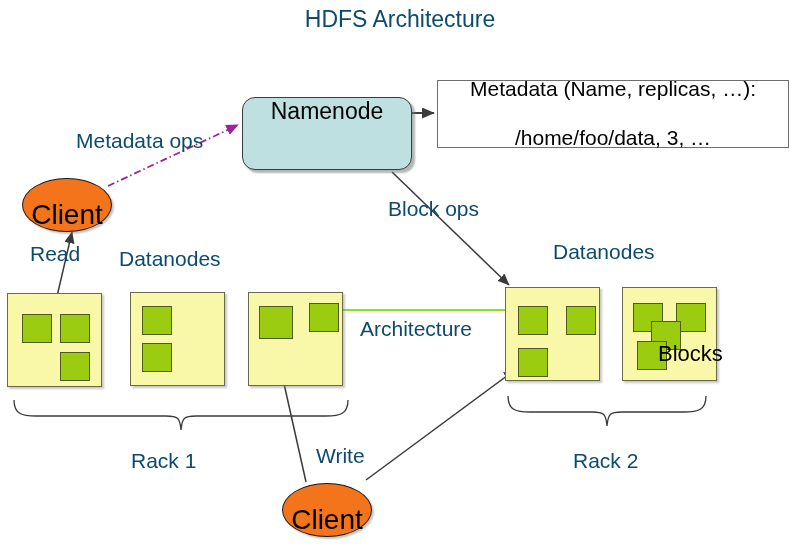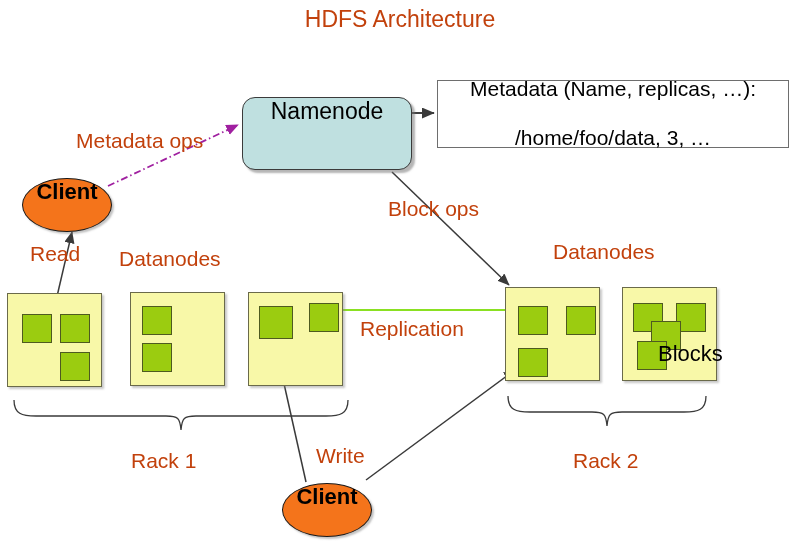"HDFS Architecture" .txt { color: #c2410c -> #0c4a6e }
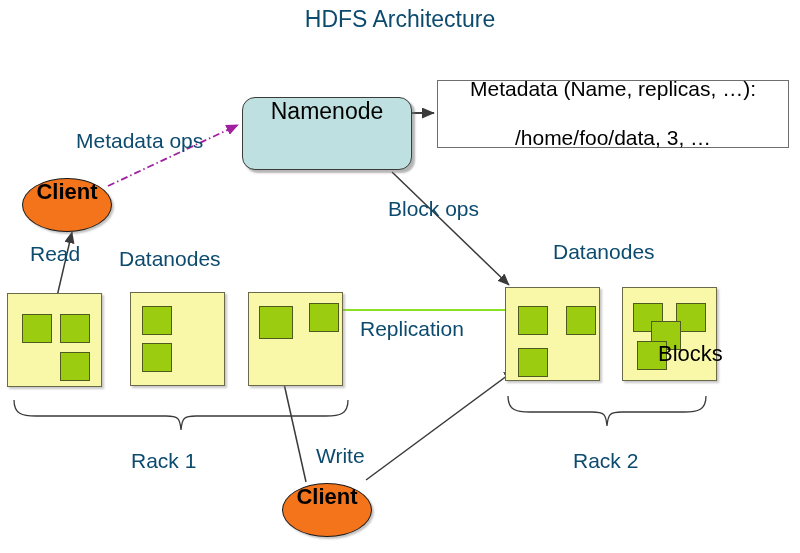"Client" .client { align-items: flex-start -> flex-end; font-size: 22px -> 28px; font-weight: bold -> none }
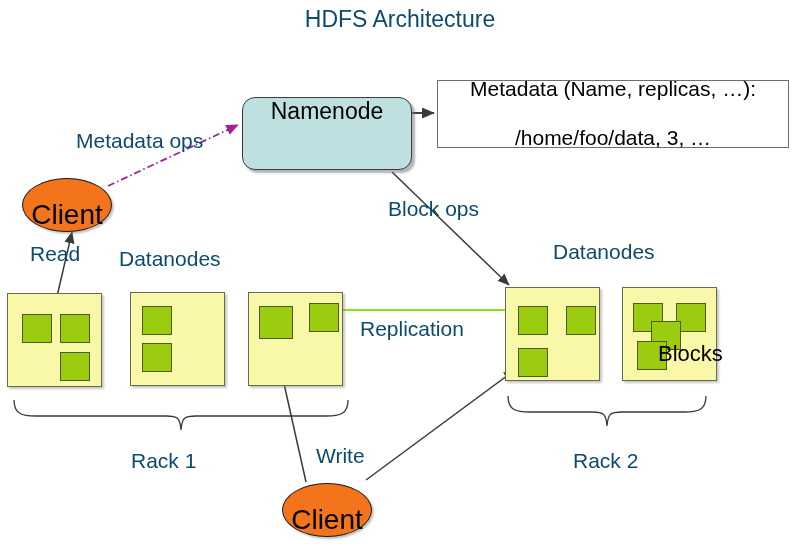"Replication" div.txt { text: Replication -> Architecture }
